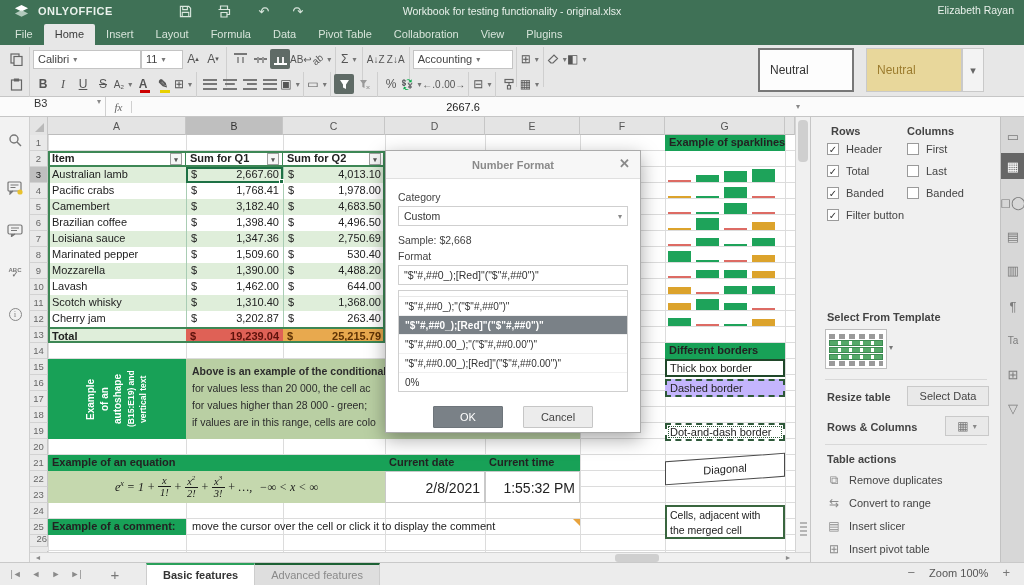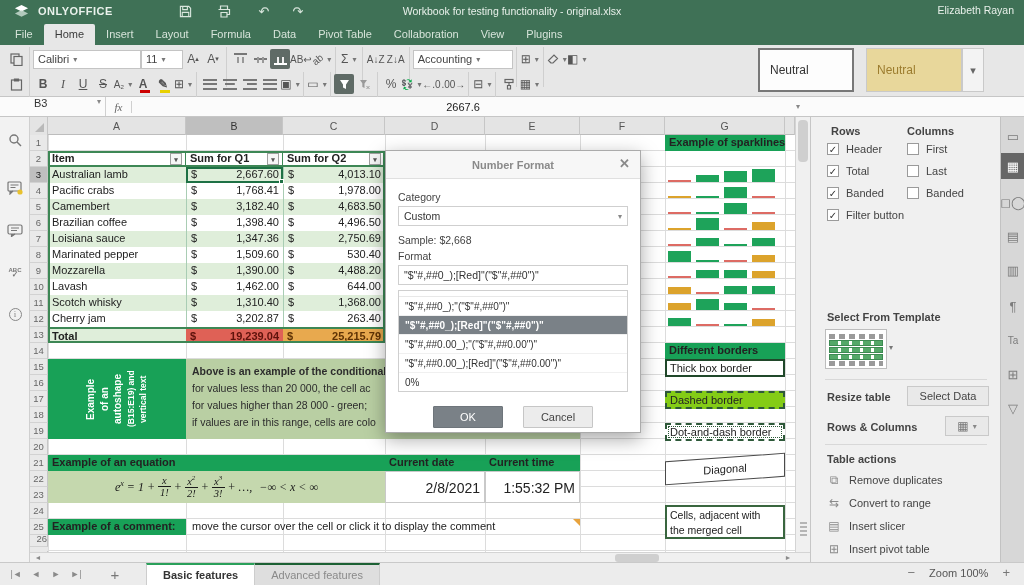"Dashed border" div.cell { background: #84cc16 -> #c4b5fd; top: 274px -> 262px }
